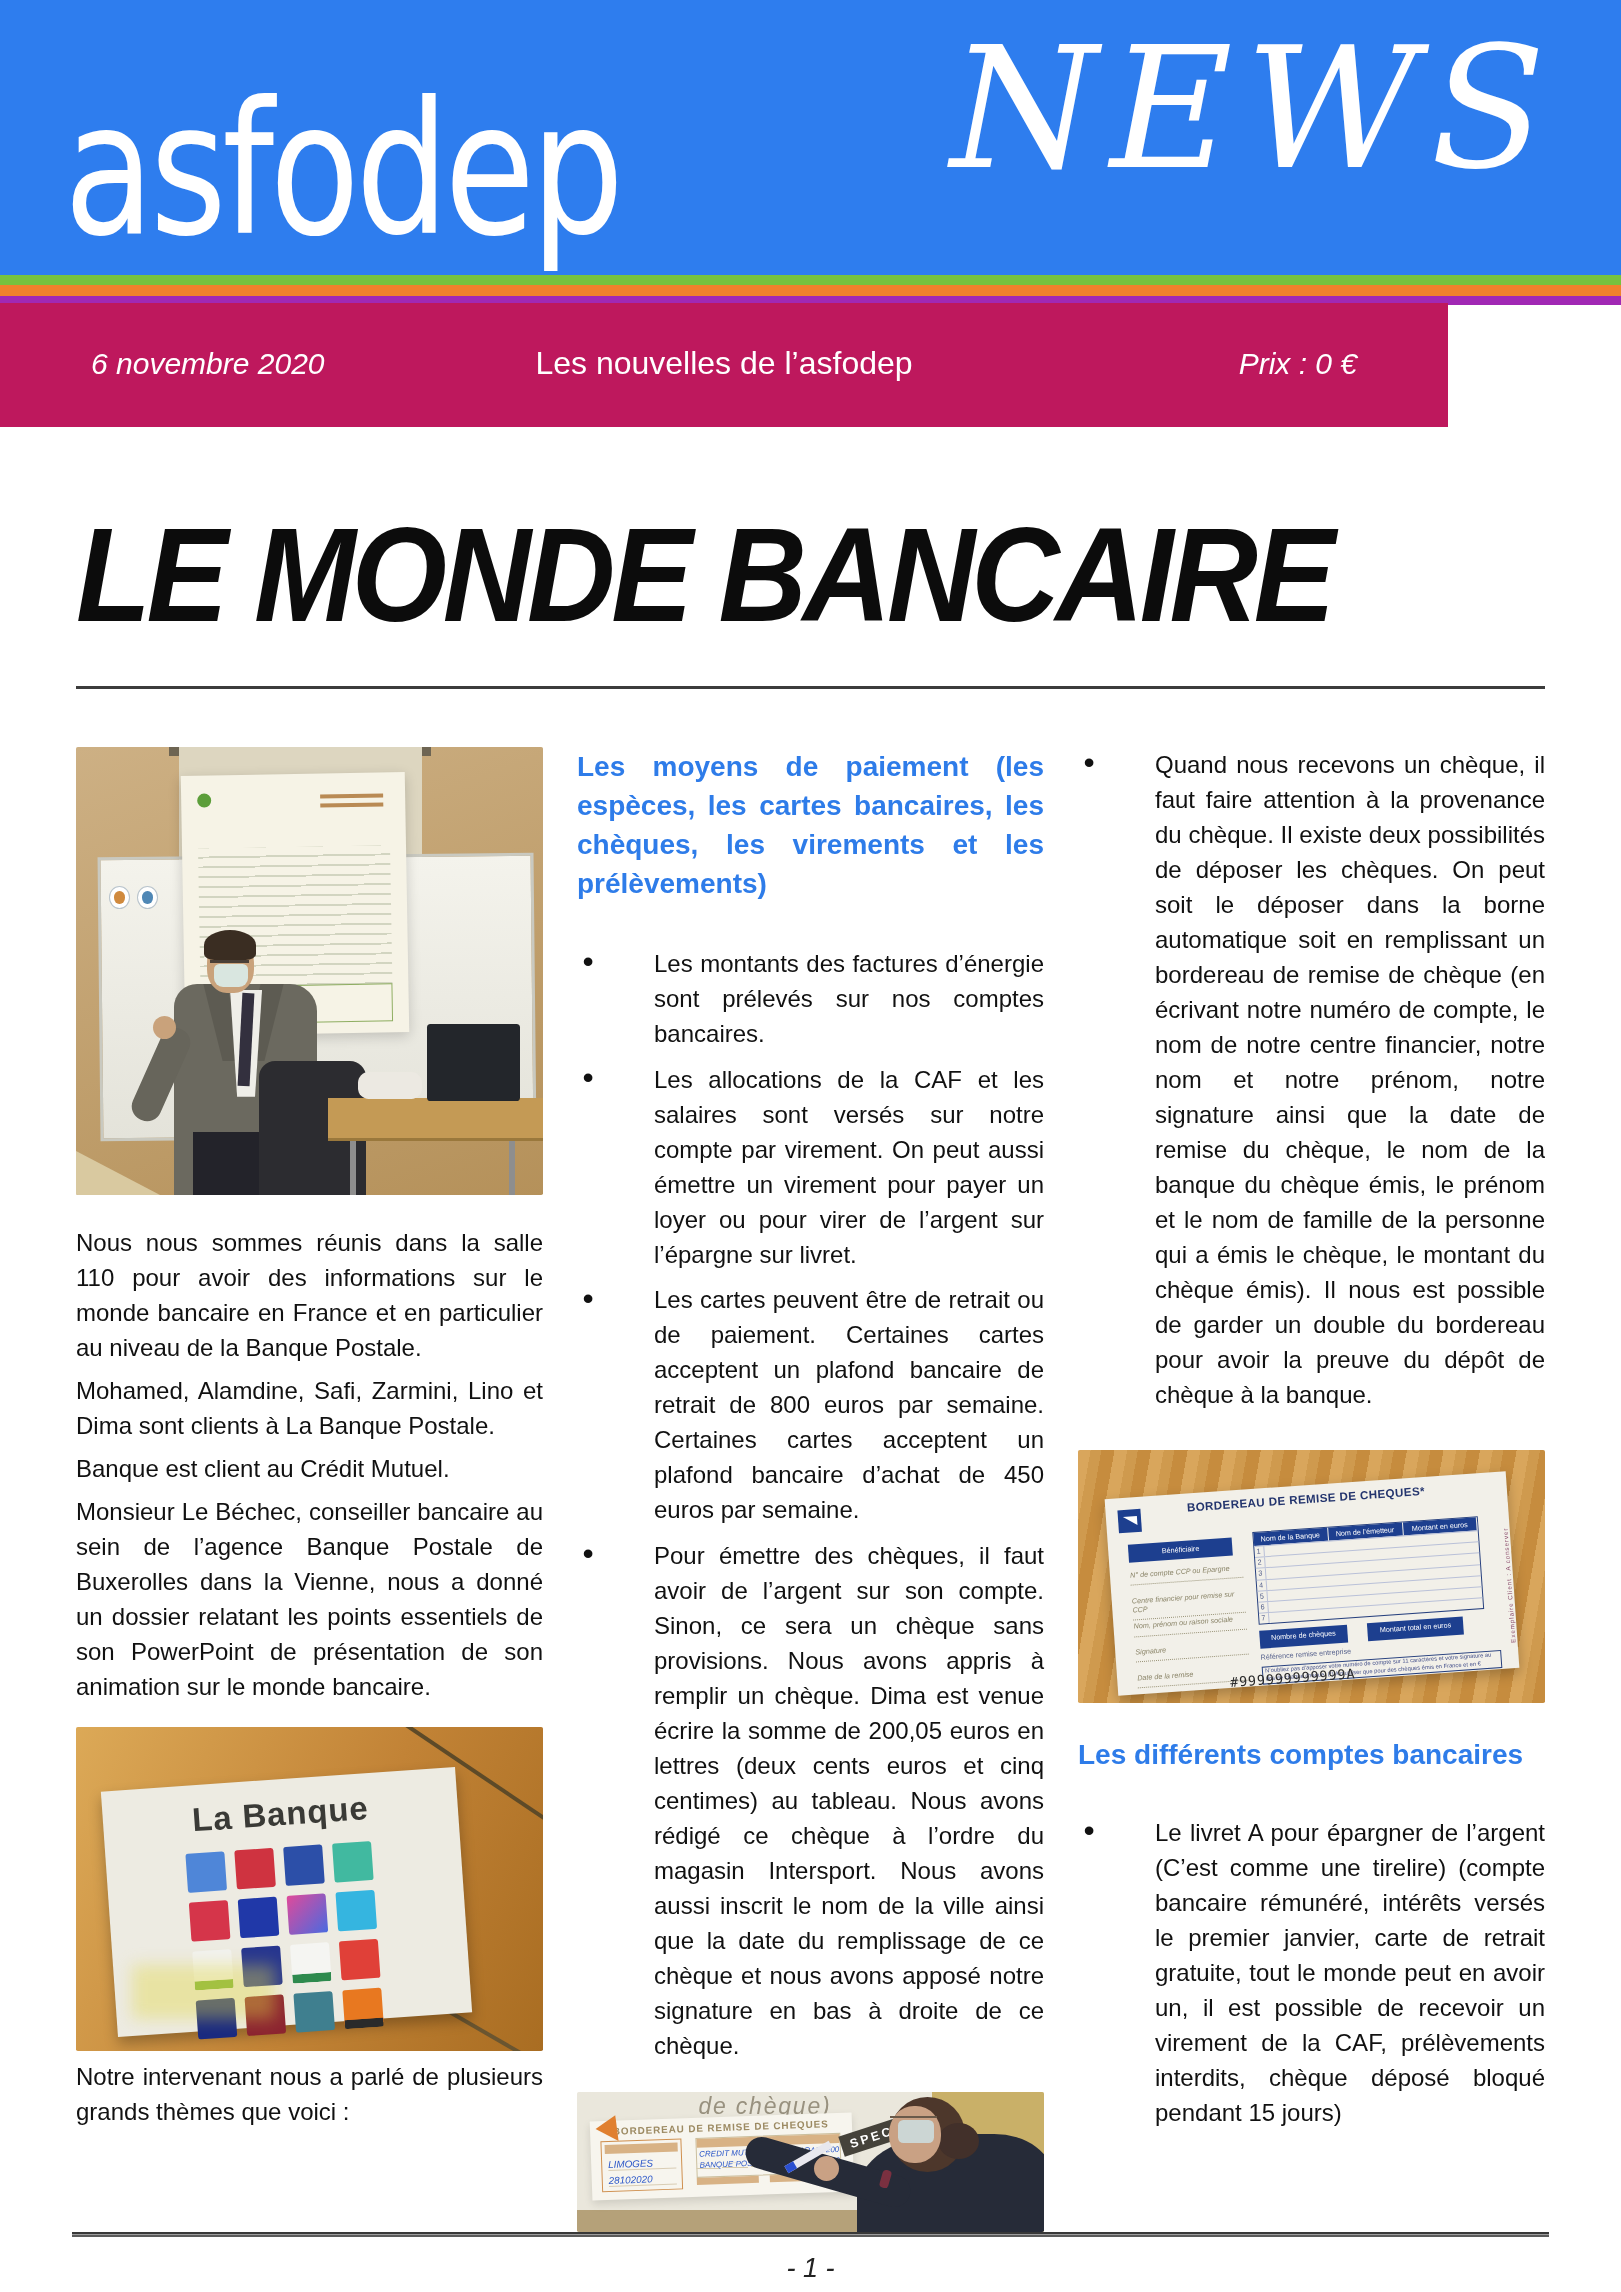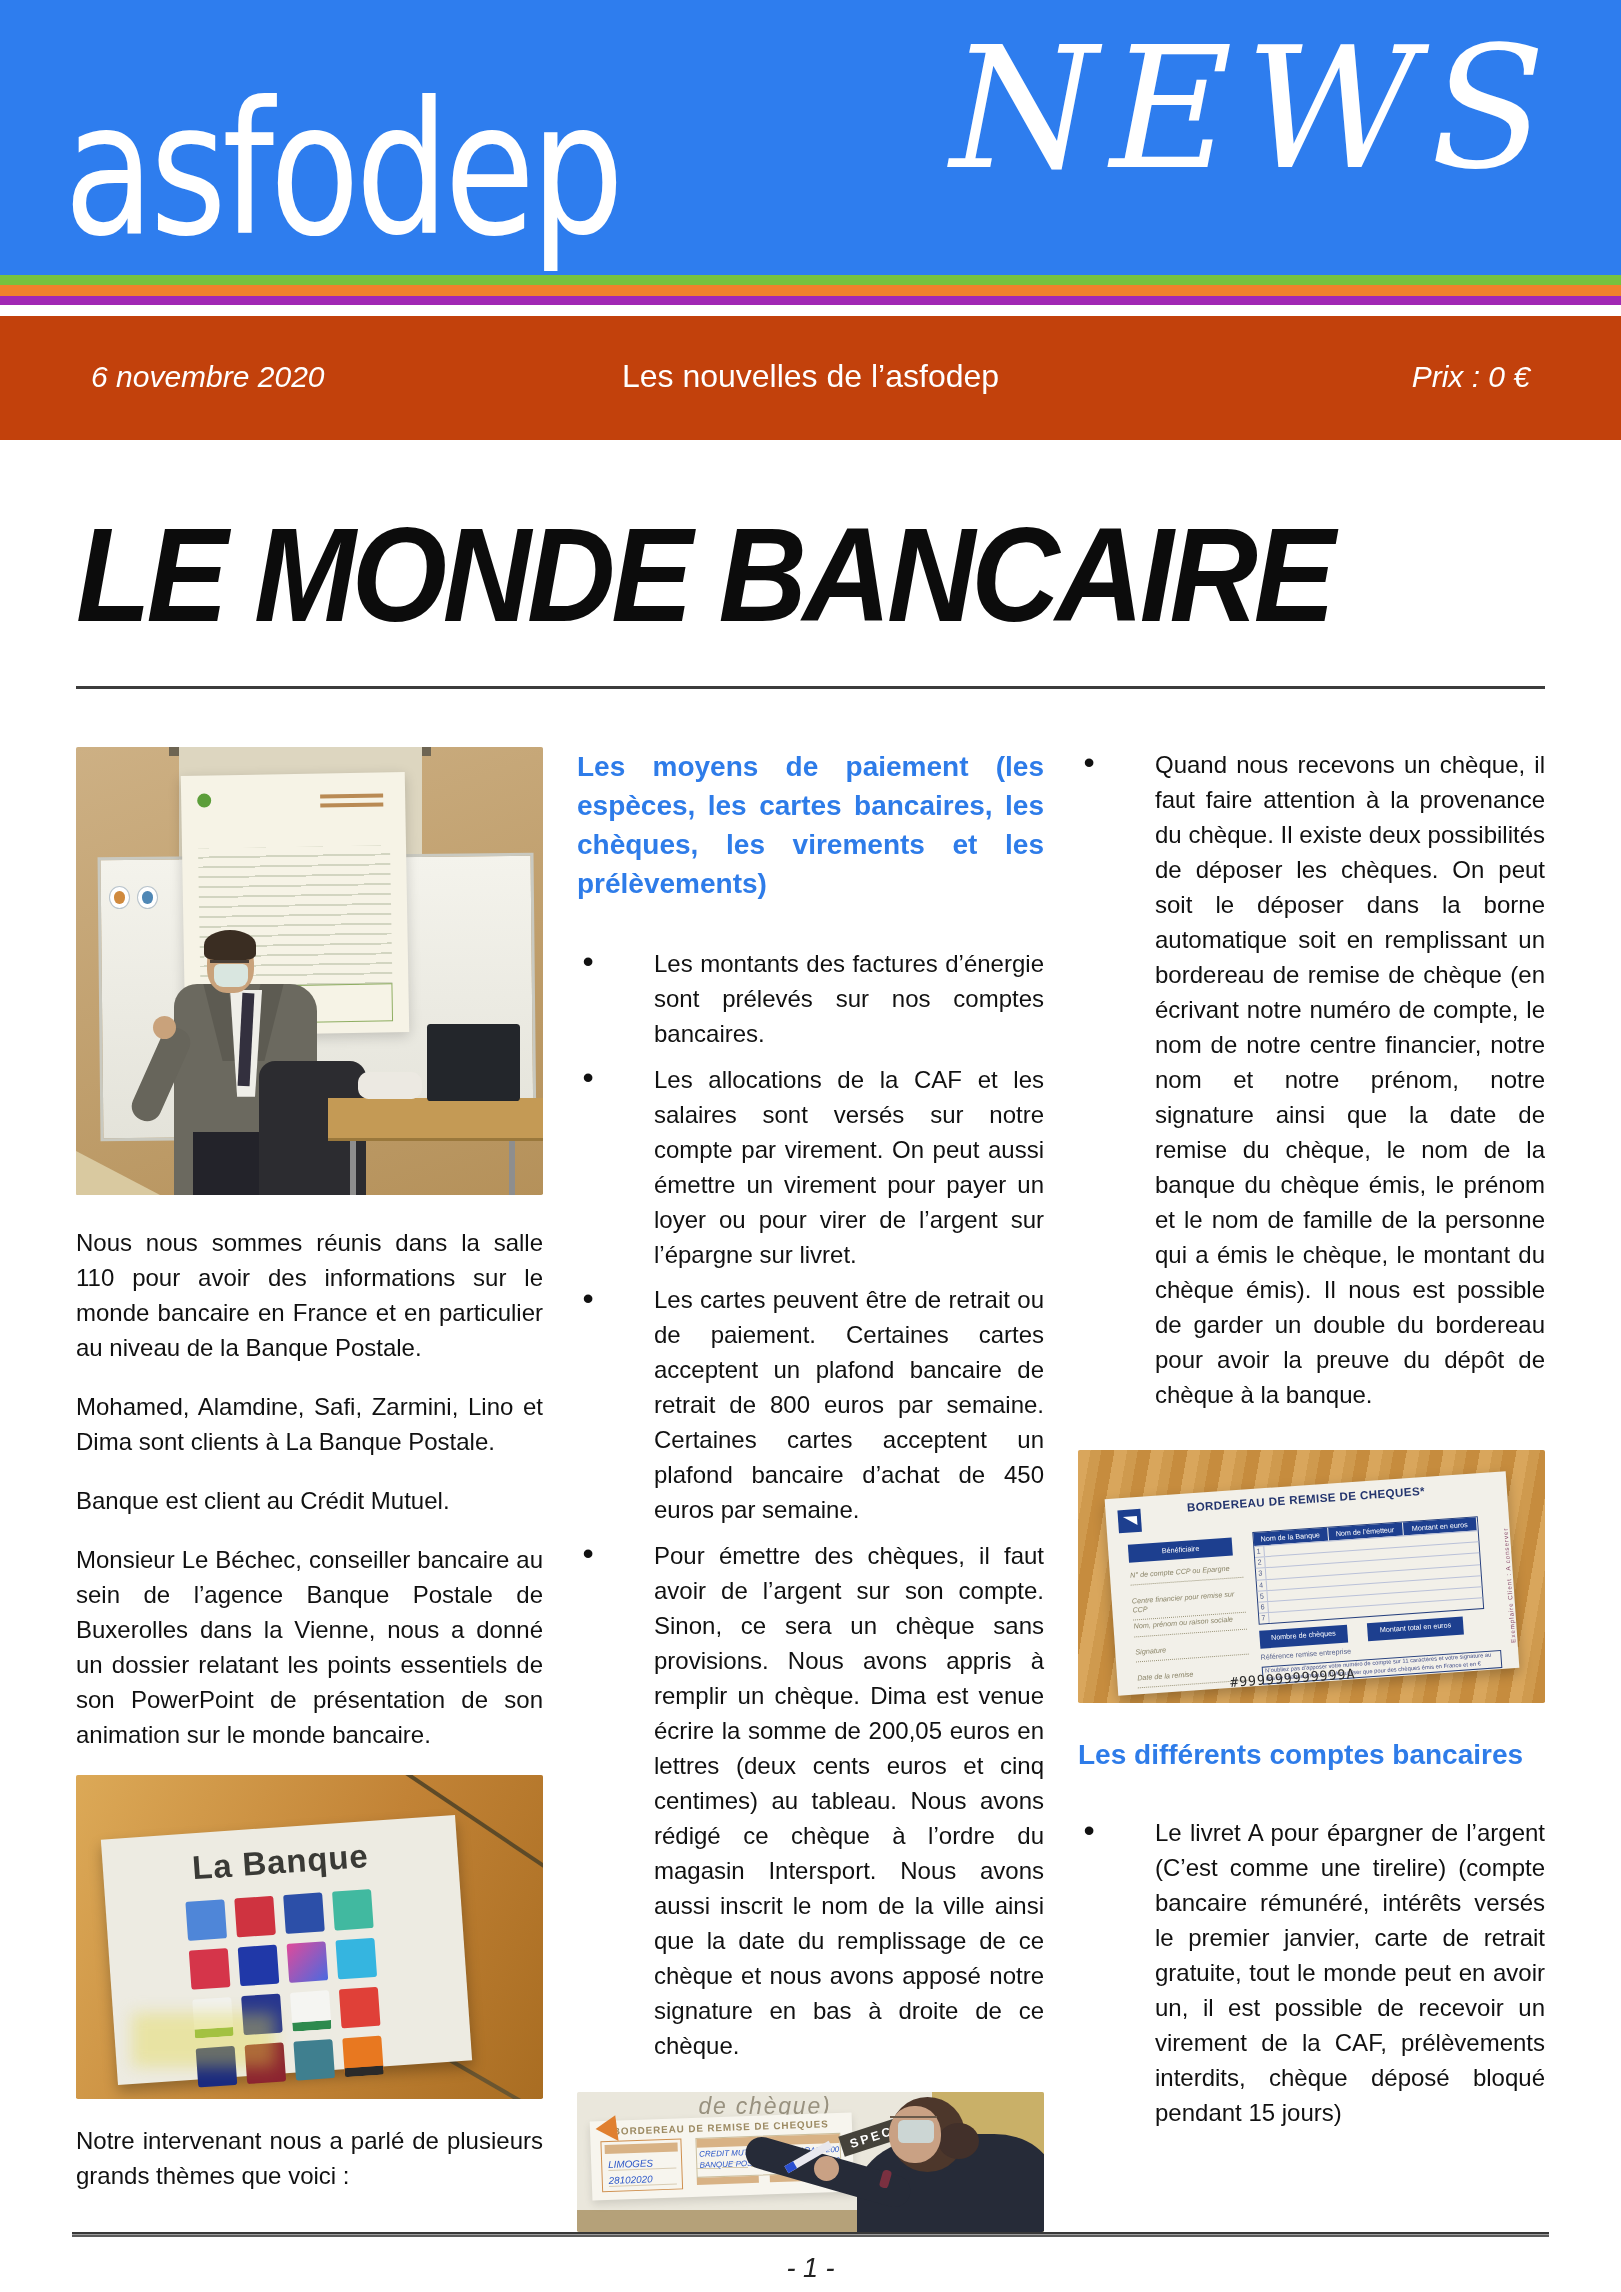"6 novembre 2020" .infobar { background: #c2410c -> #be185d; top: 316px -> 303px; width: 1621px -> 1448px }
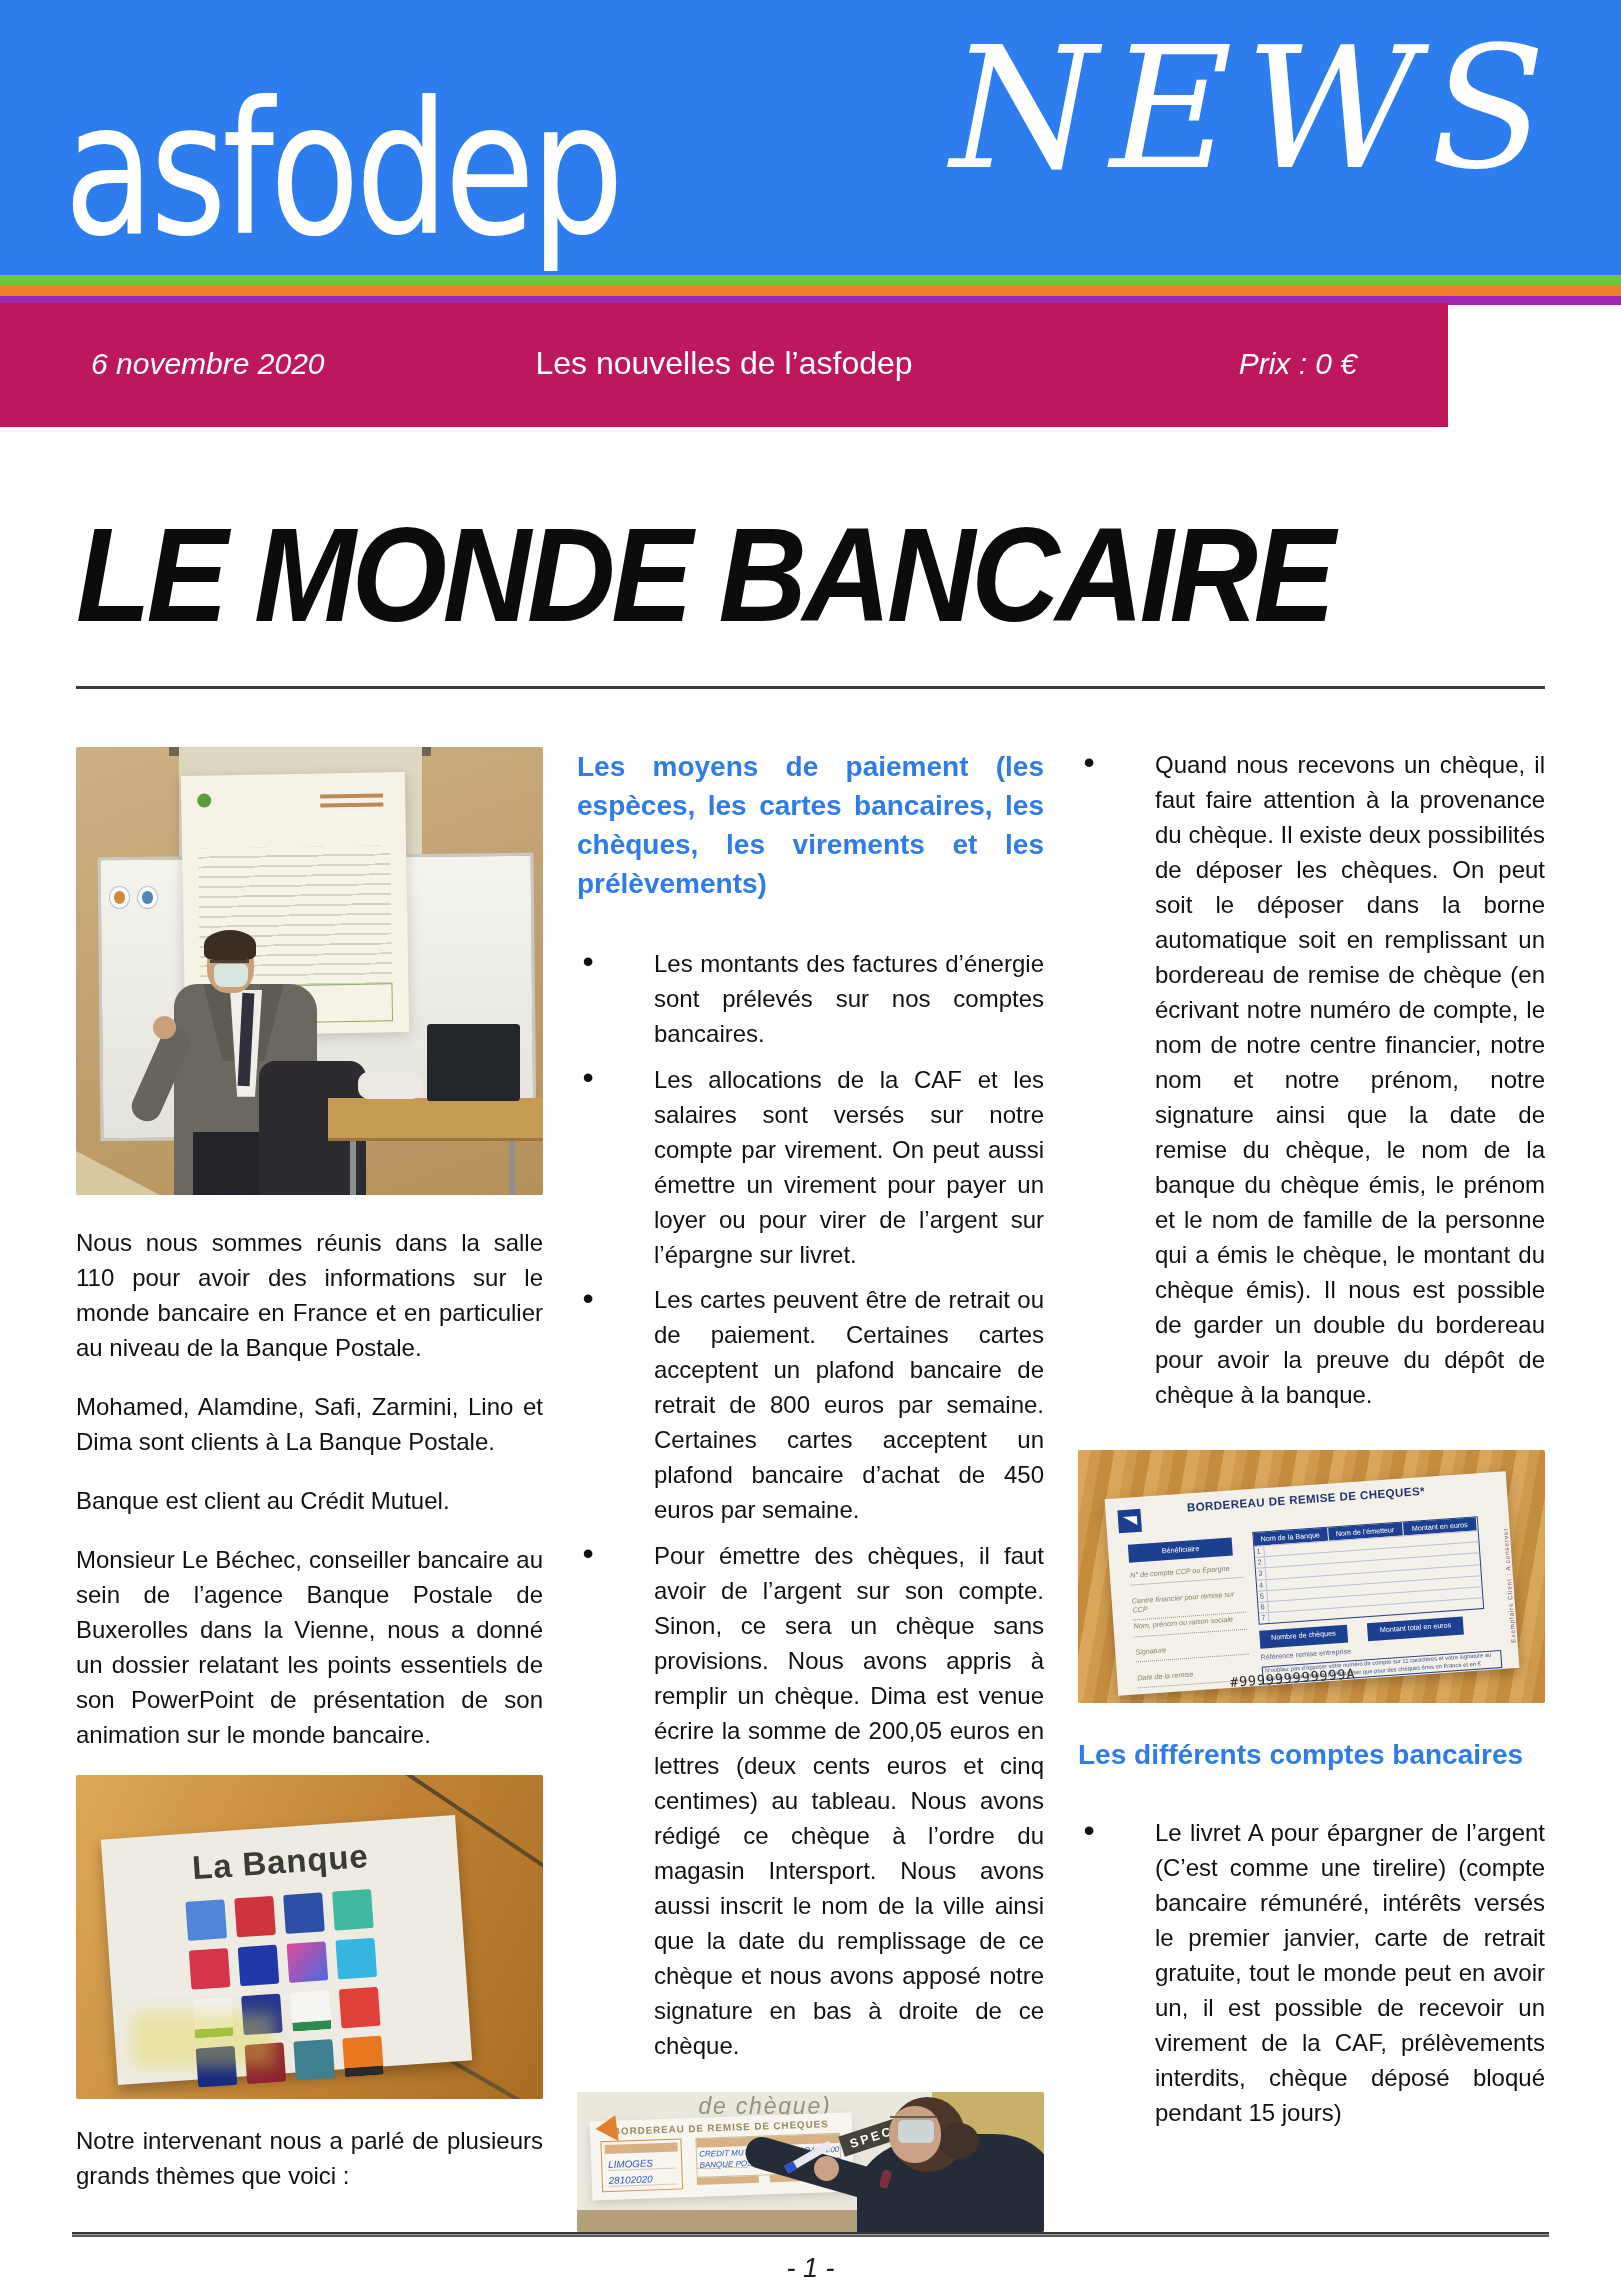"Mohamed, Alamdine, Safi, Zarmini, Lino" .col p { margin-top: 24px -> 8px }
